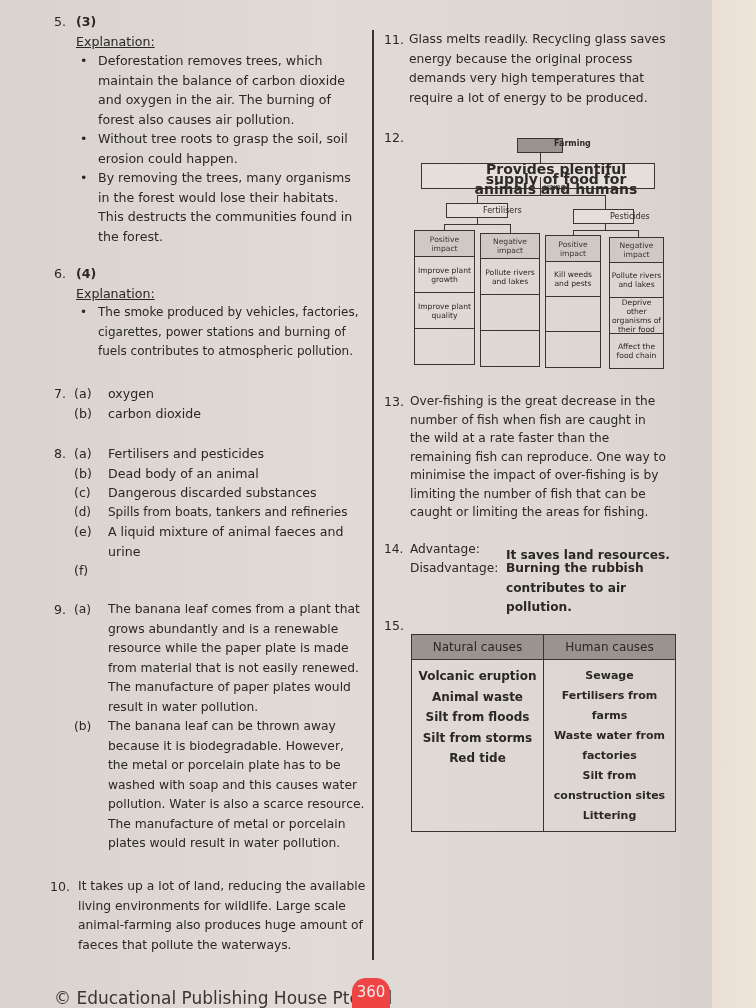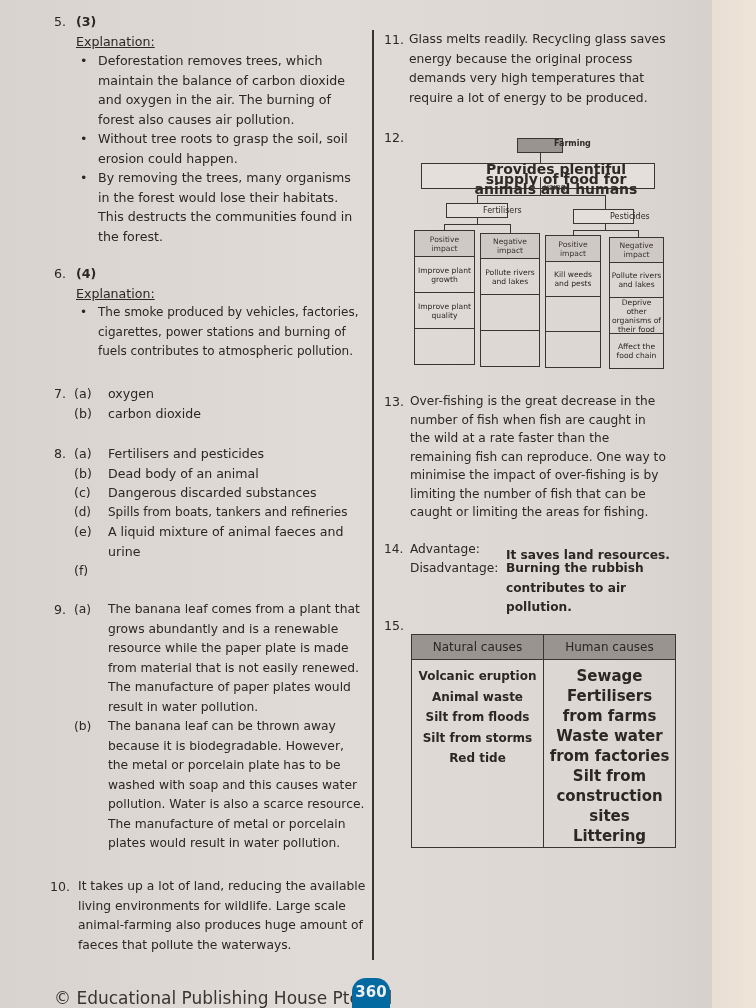"Sewage" td { font-size: 15px -> 11px }
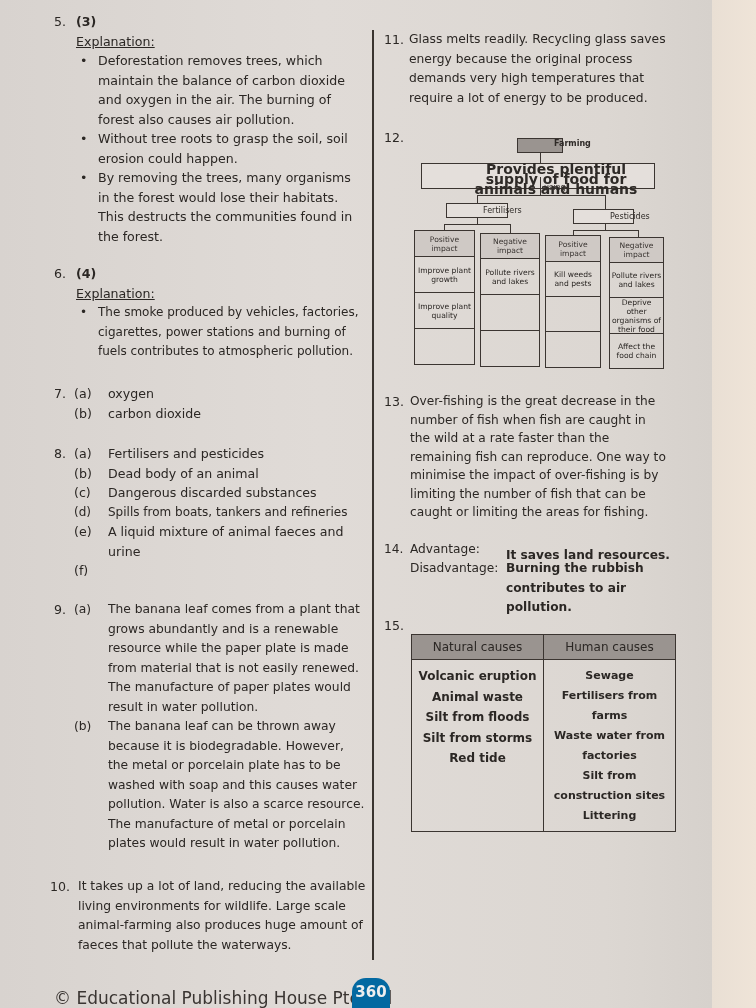"360" .pgnum { background: #0369a1 -> #ef4444; font-weight: bold -> normal }
